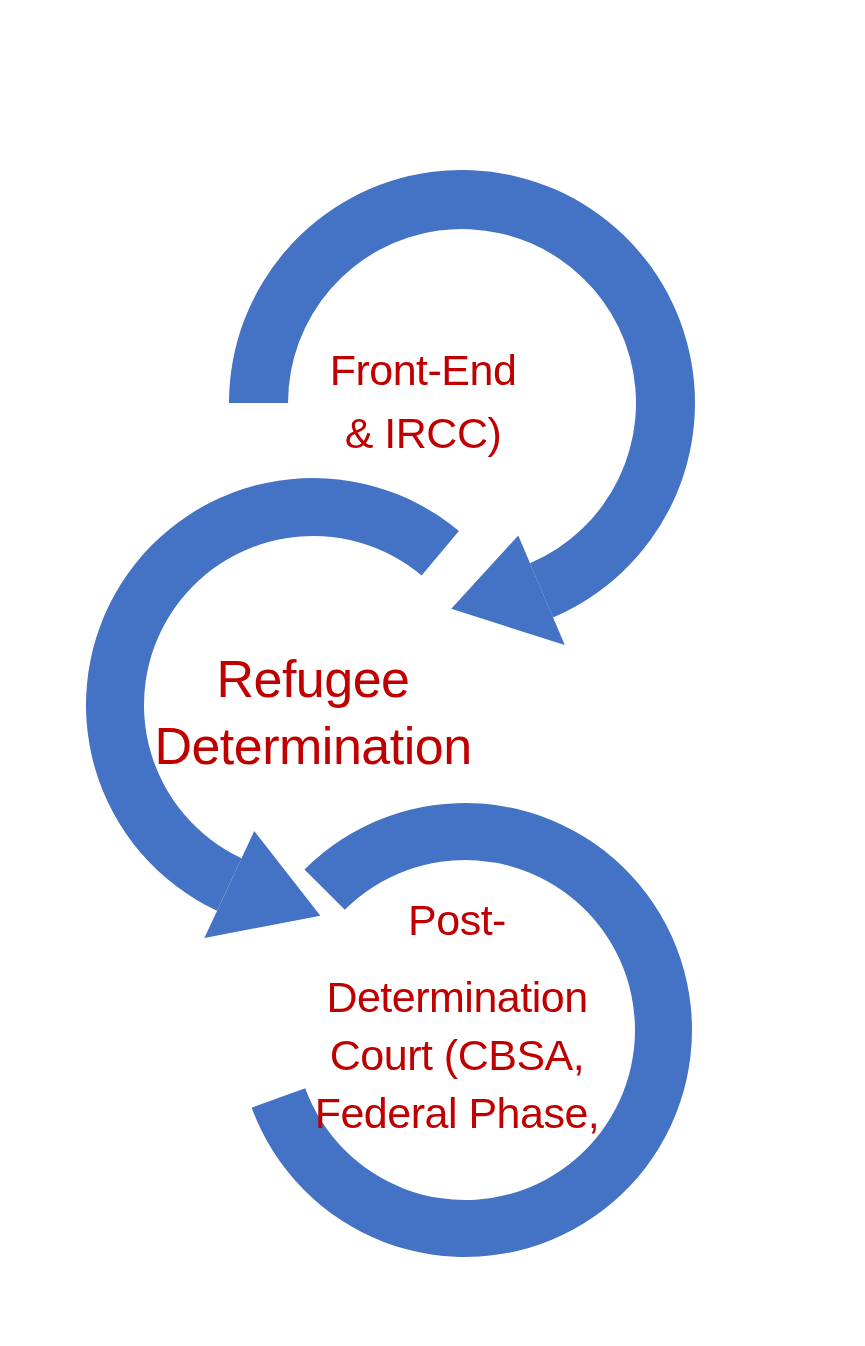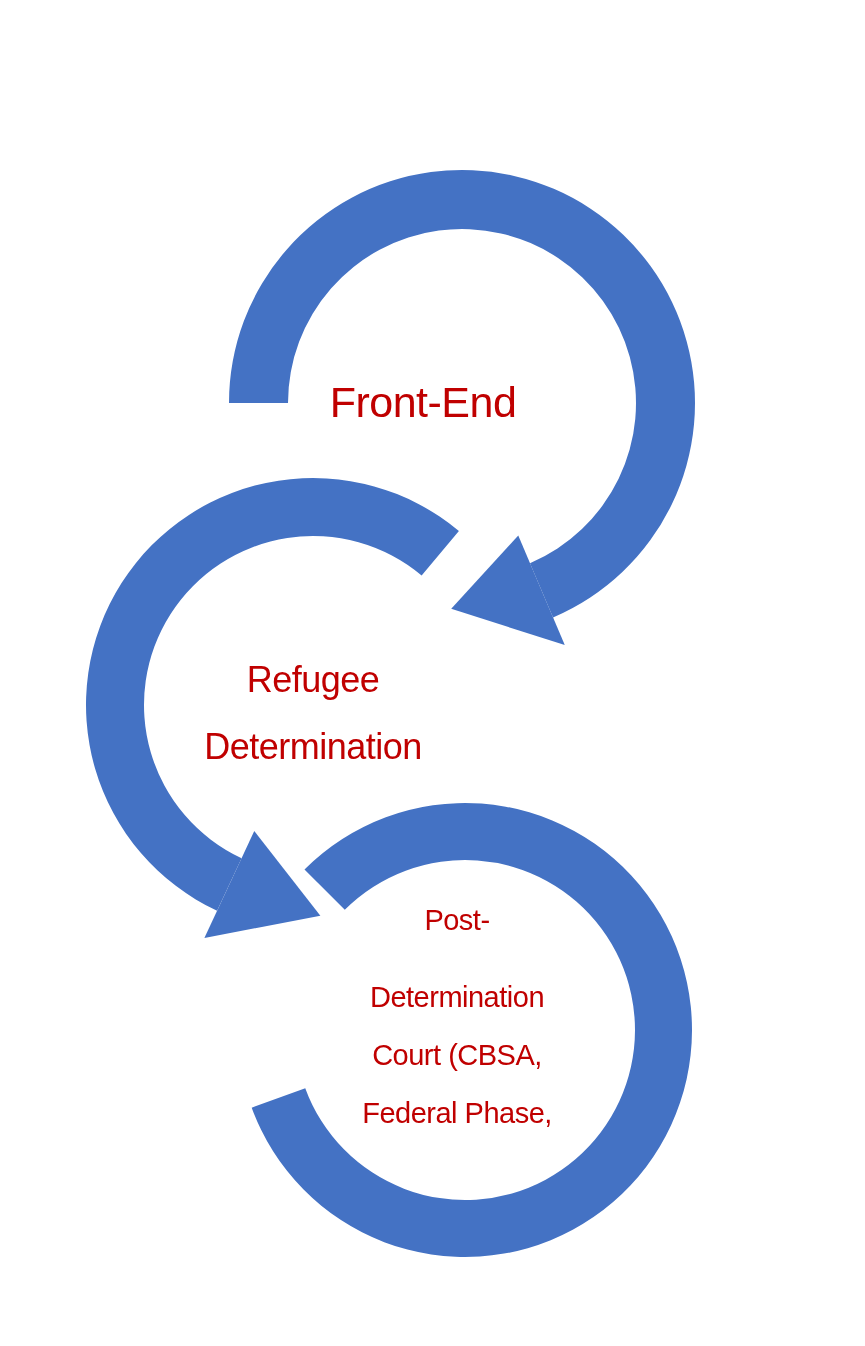"& IRCC)" div { html: none -> <div>&amp; IRCC)</div> }
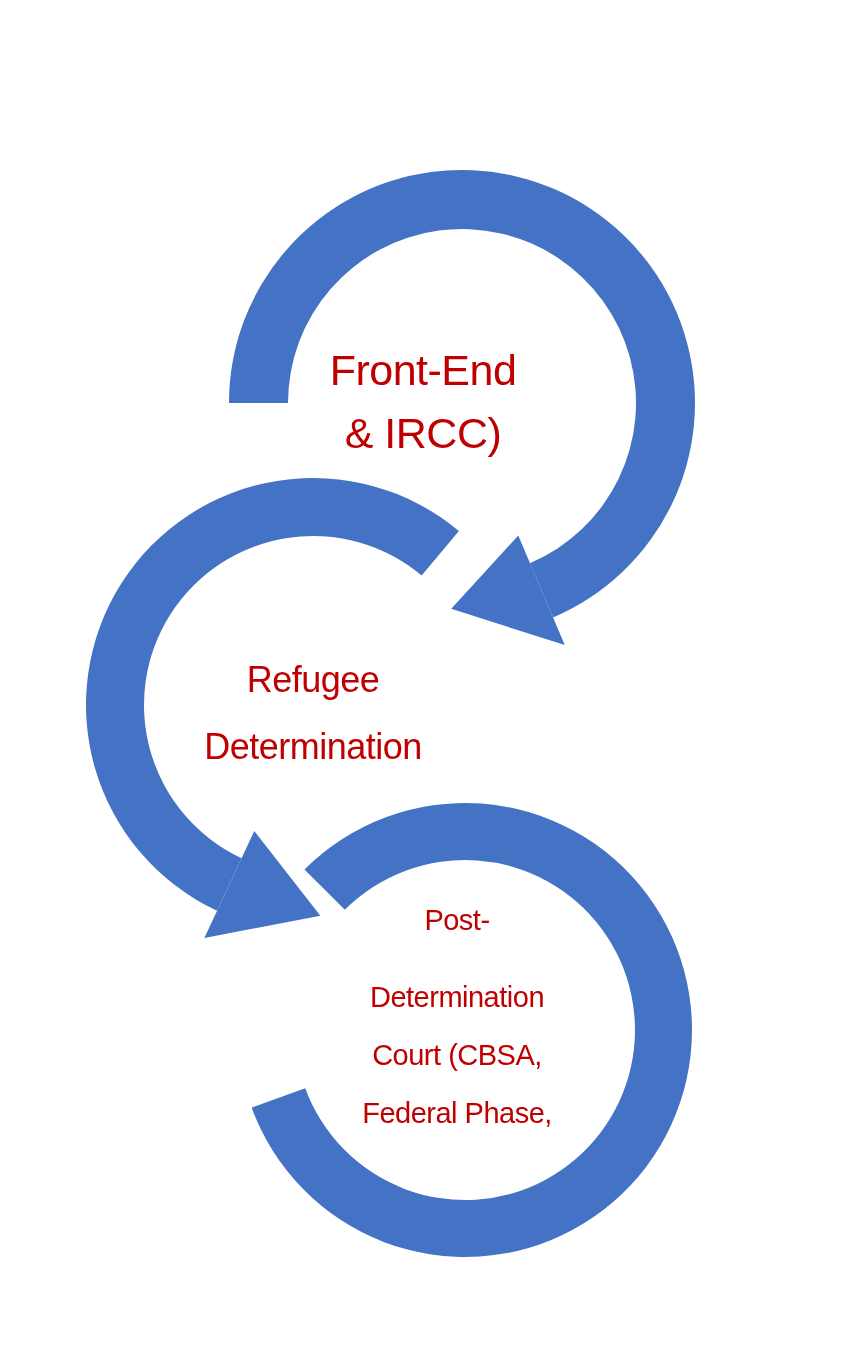"Refugee" #label-rpd { font-size: 36px -> 52px }
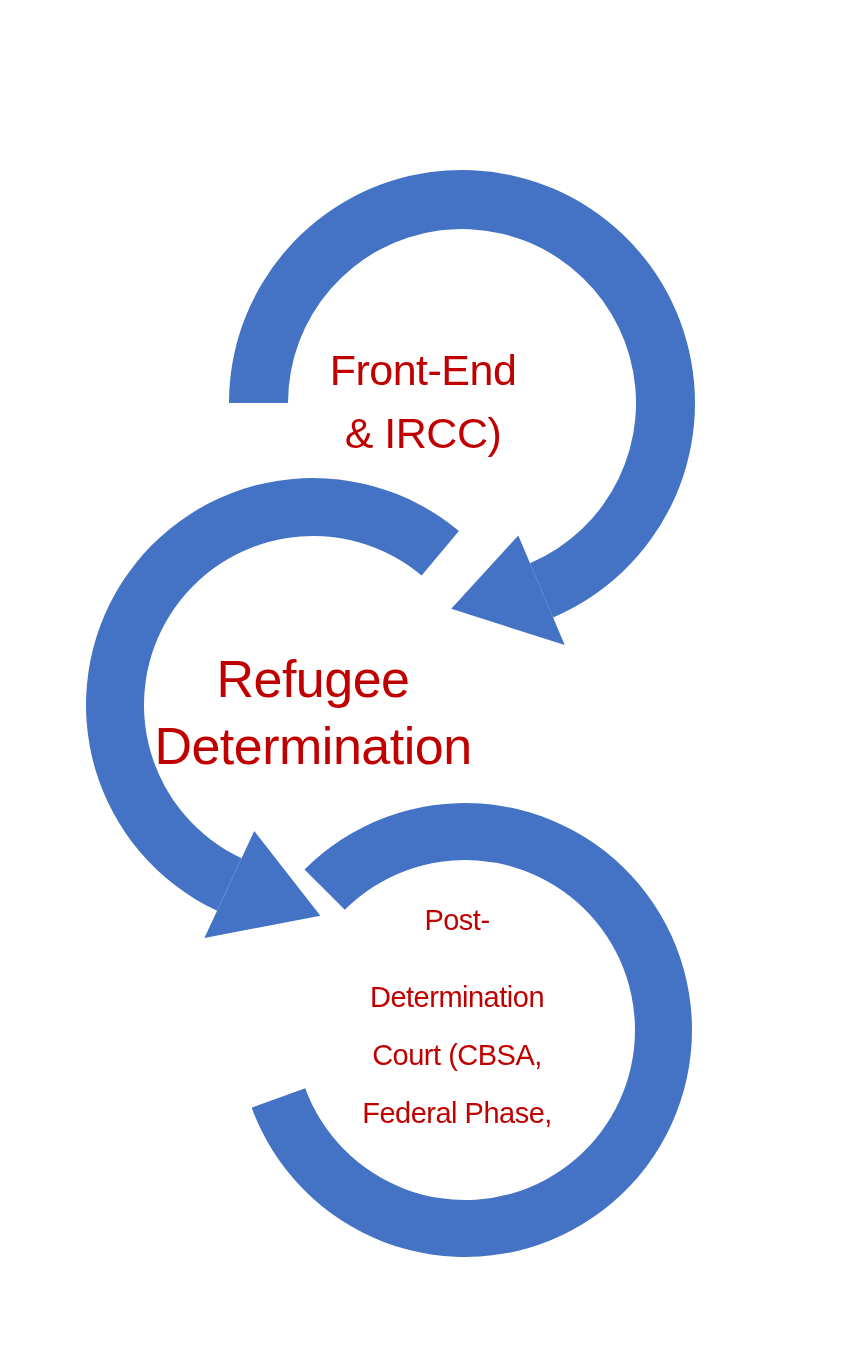"Post-" #label-post-det { font-size: 29px -> 43px }
